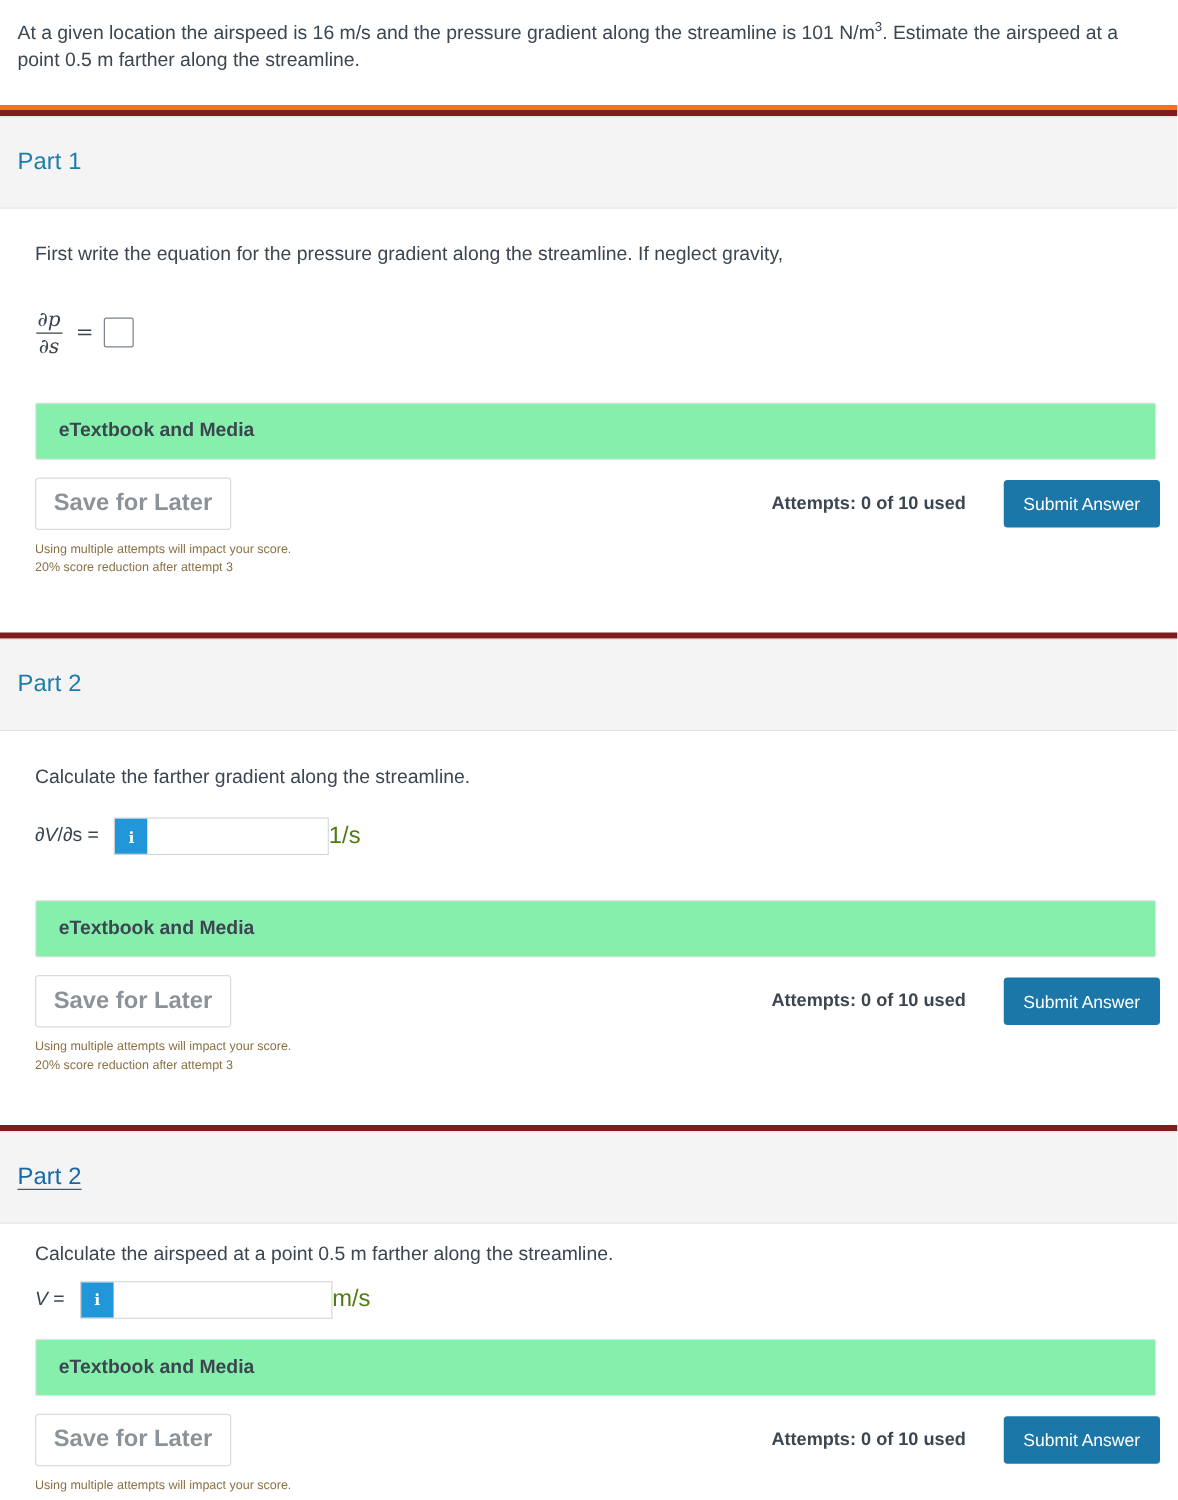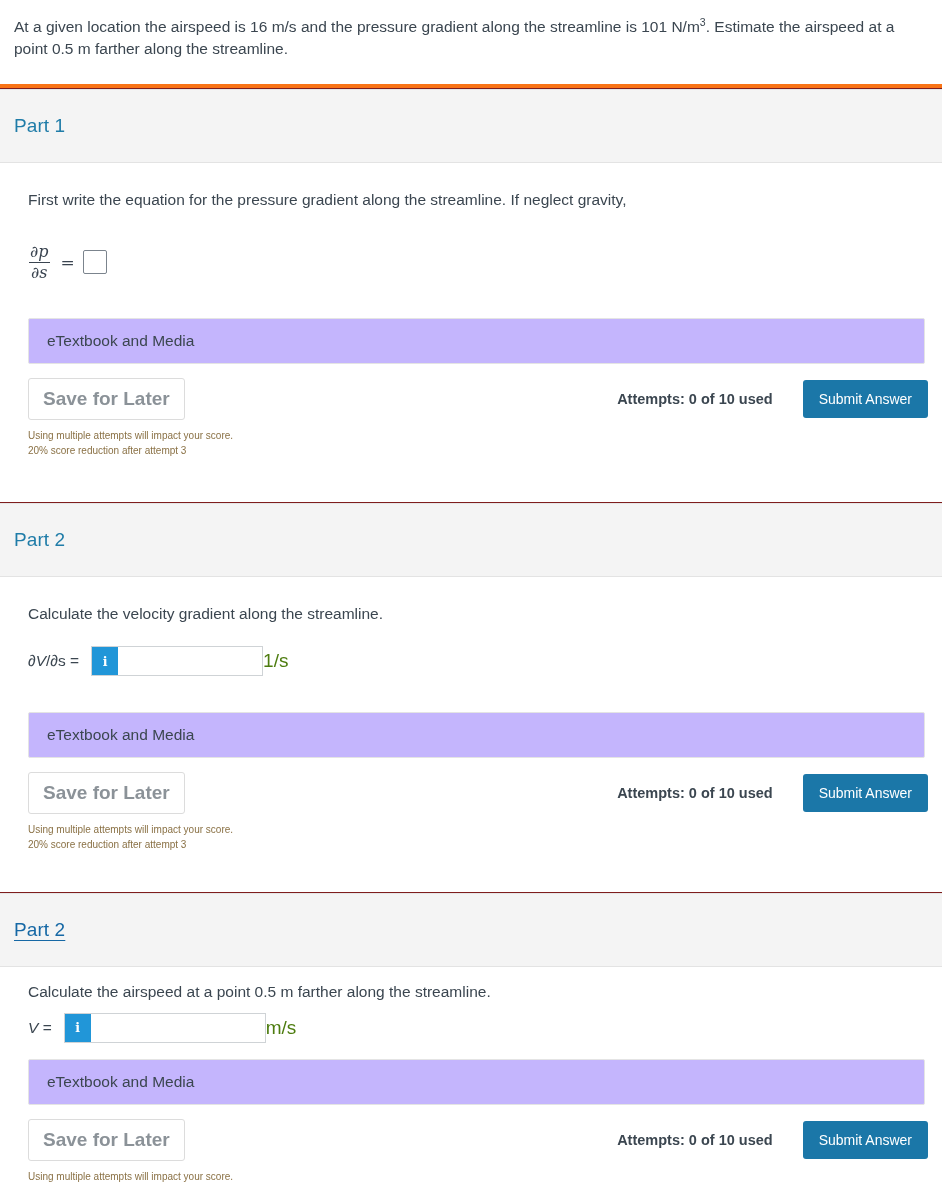"Part 1" .part { border-top: 1px solid #7f1d1d -> 5px solid #7f1d1d }
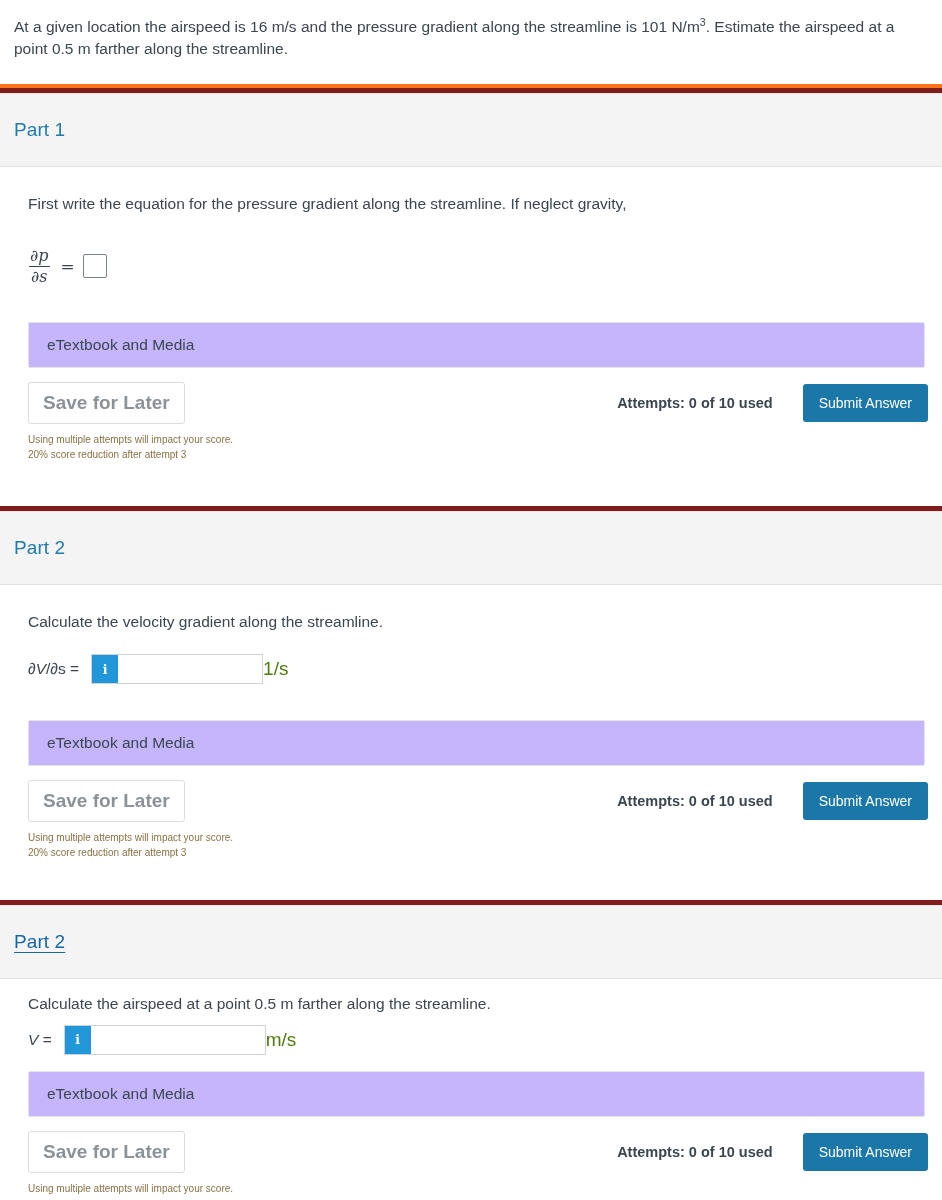"eTextbook and Media" .etextbook { background: #c4b5fd -> #86efac; font-weight: none -> bold }
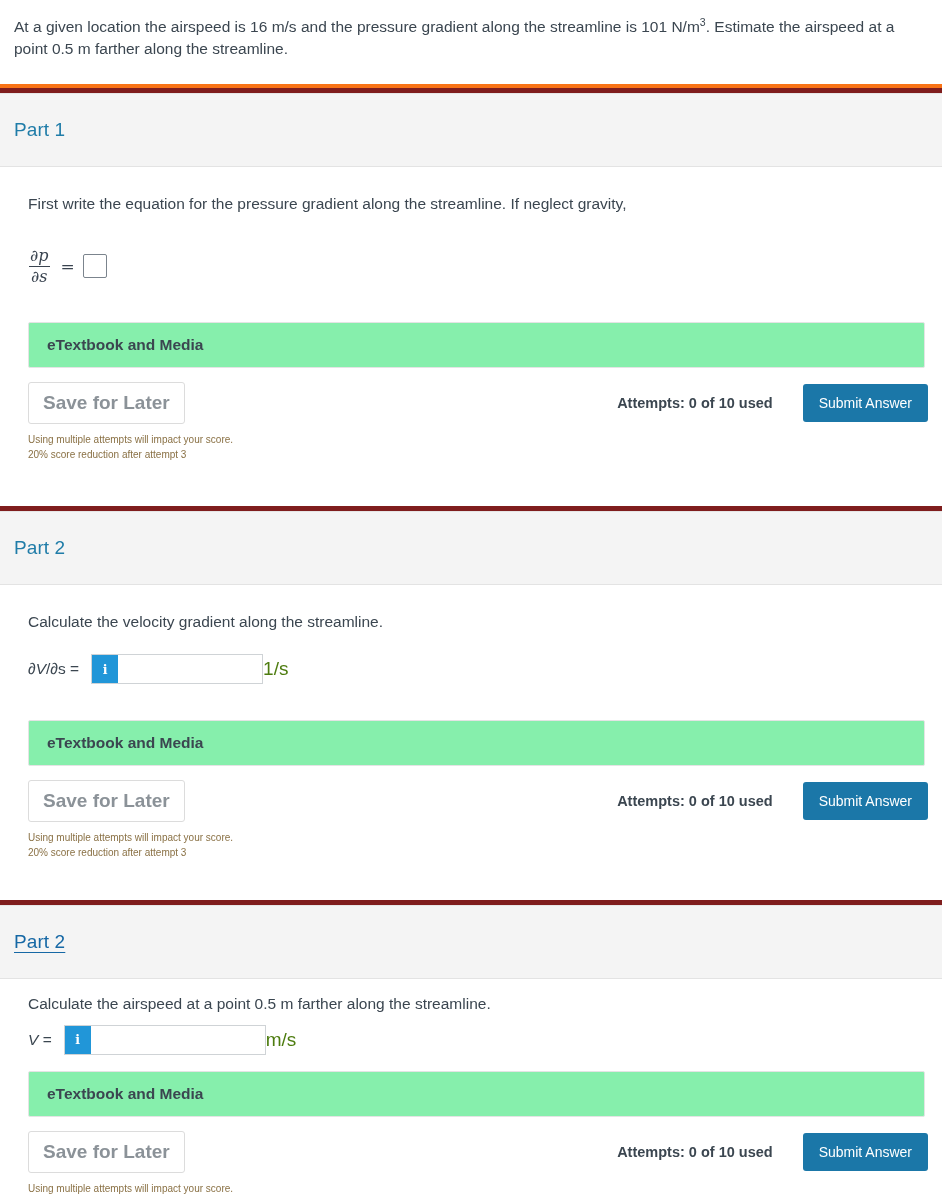"Calculate the velocity gradient along" p.prompt { text: velocity -> farther }
